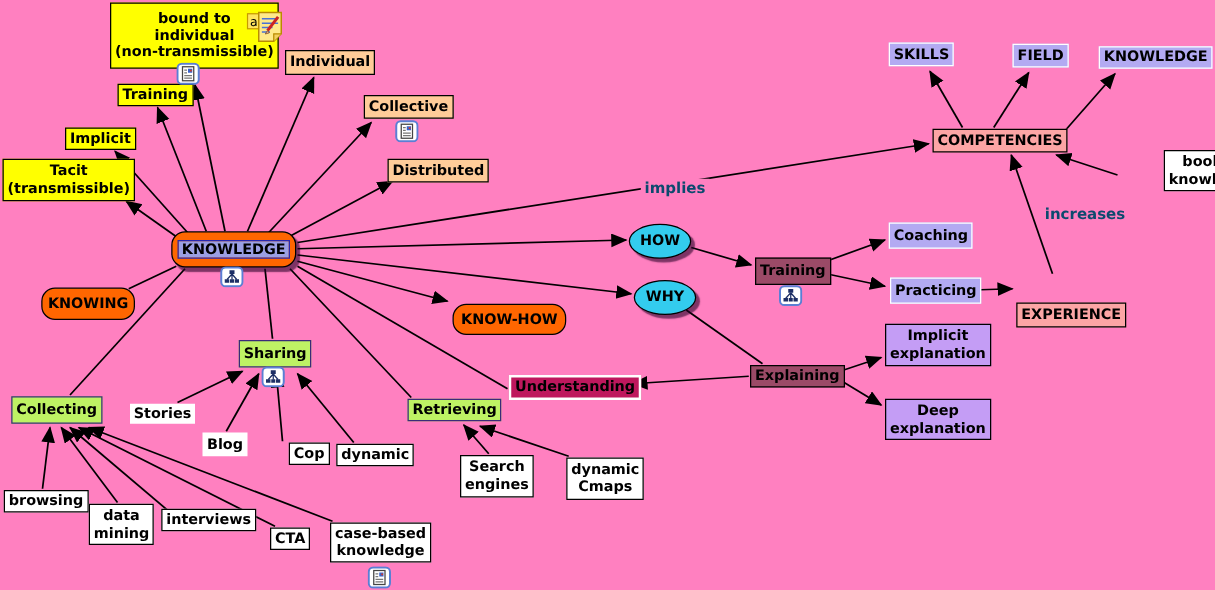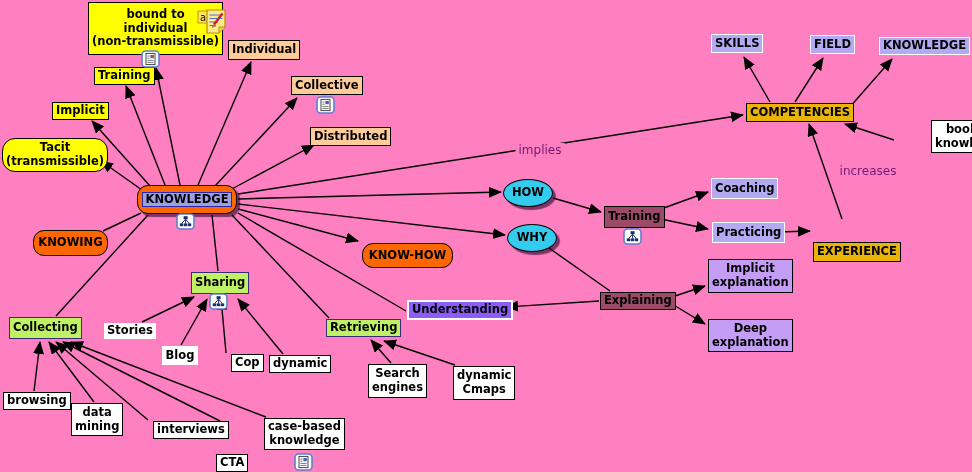"COMPETENCIES" .green { background: #eab308 -> #fca5a5 }
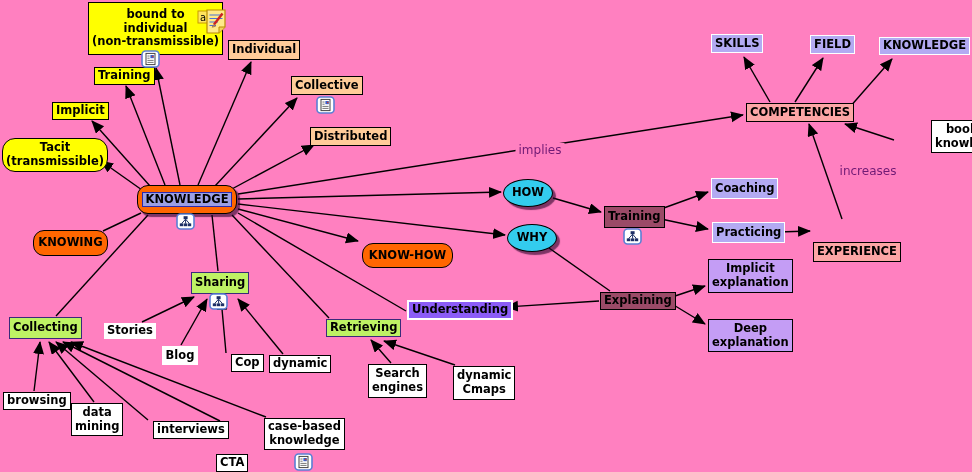"Tacit" div.node { border-radius: 13px -> none; top: 138px -> 127px }
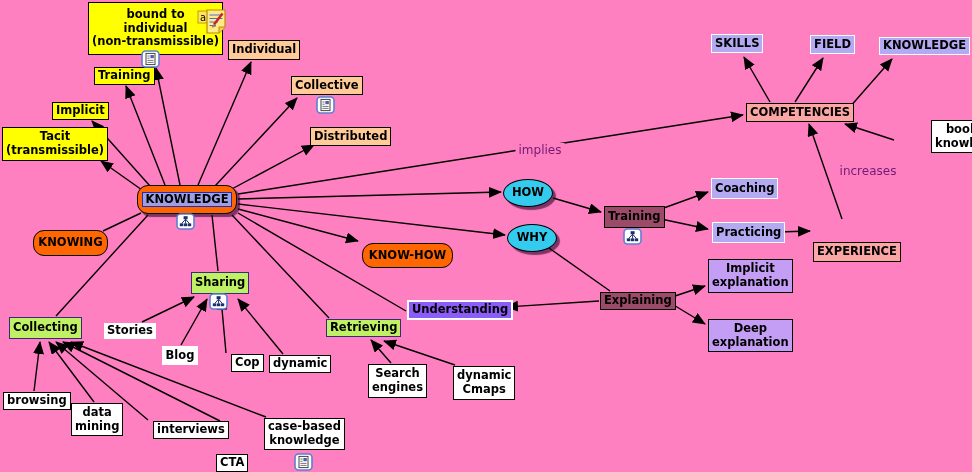"implies" .edge-label { color: #701a75 -> #0c4a6e; font-weight: none -> bold }
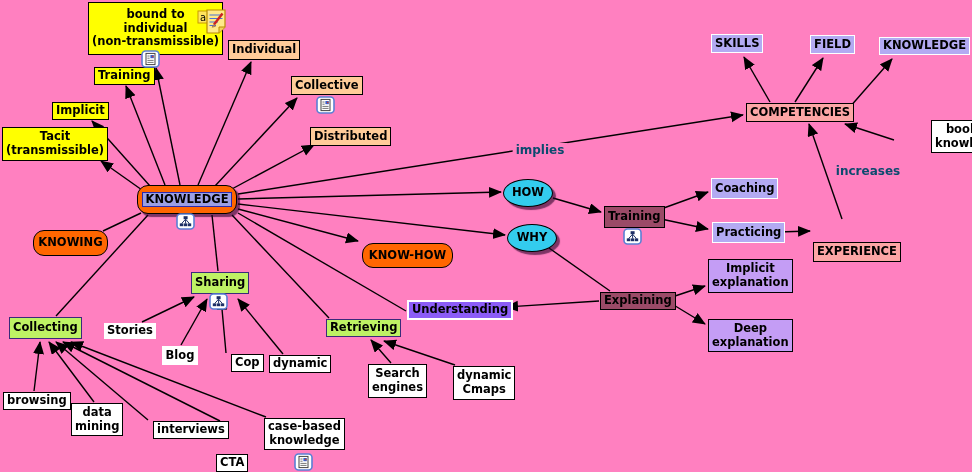"Understanding" .lavwhite { background: #8b5cf6 -> #be185d }
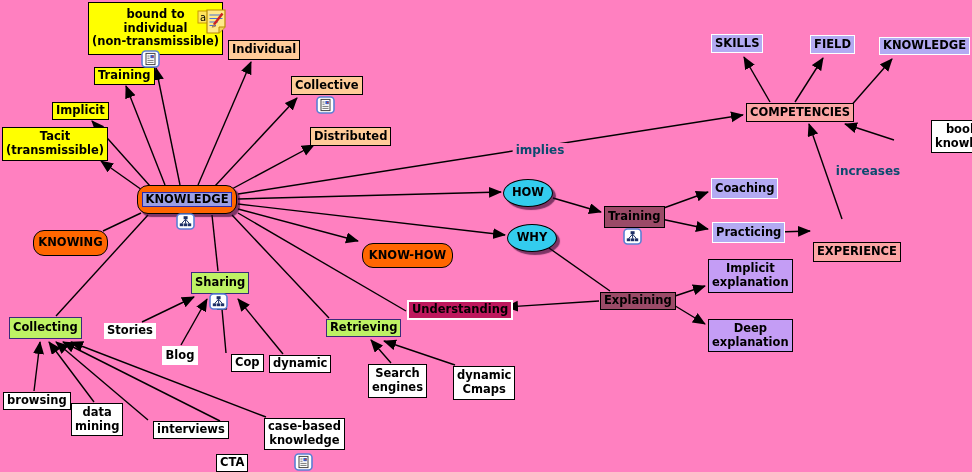"interviews" div.node { margin-left: 24px -> none; top: 421px -> 407px }
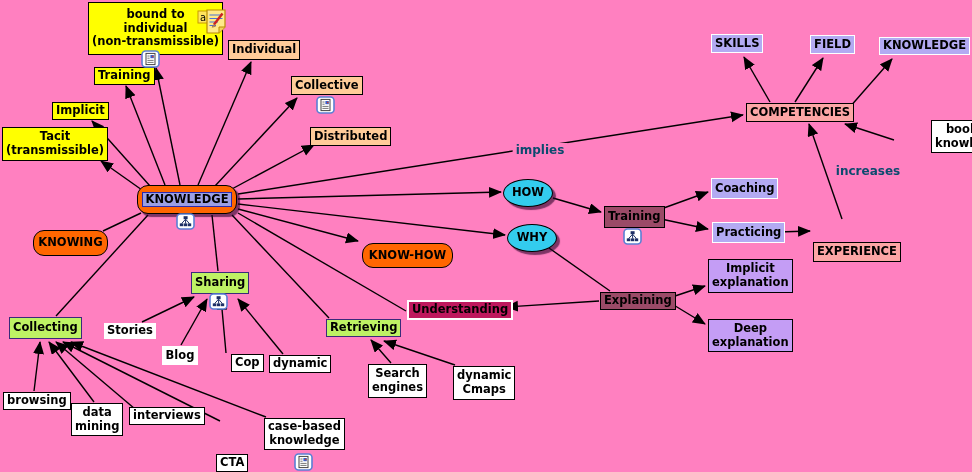"CTA" div.node { margin-top: 32px -> none }
